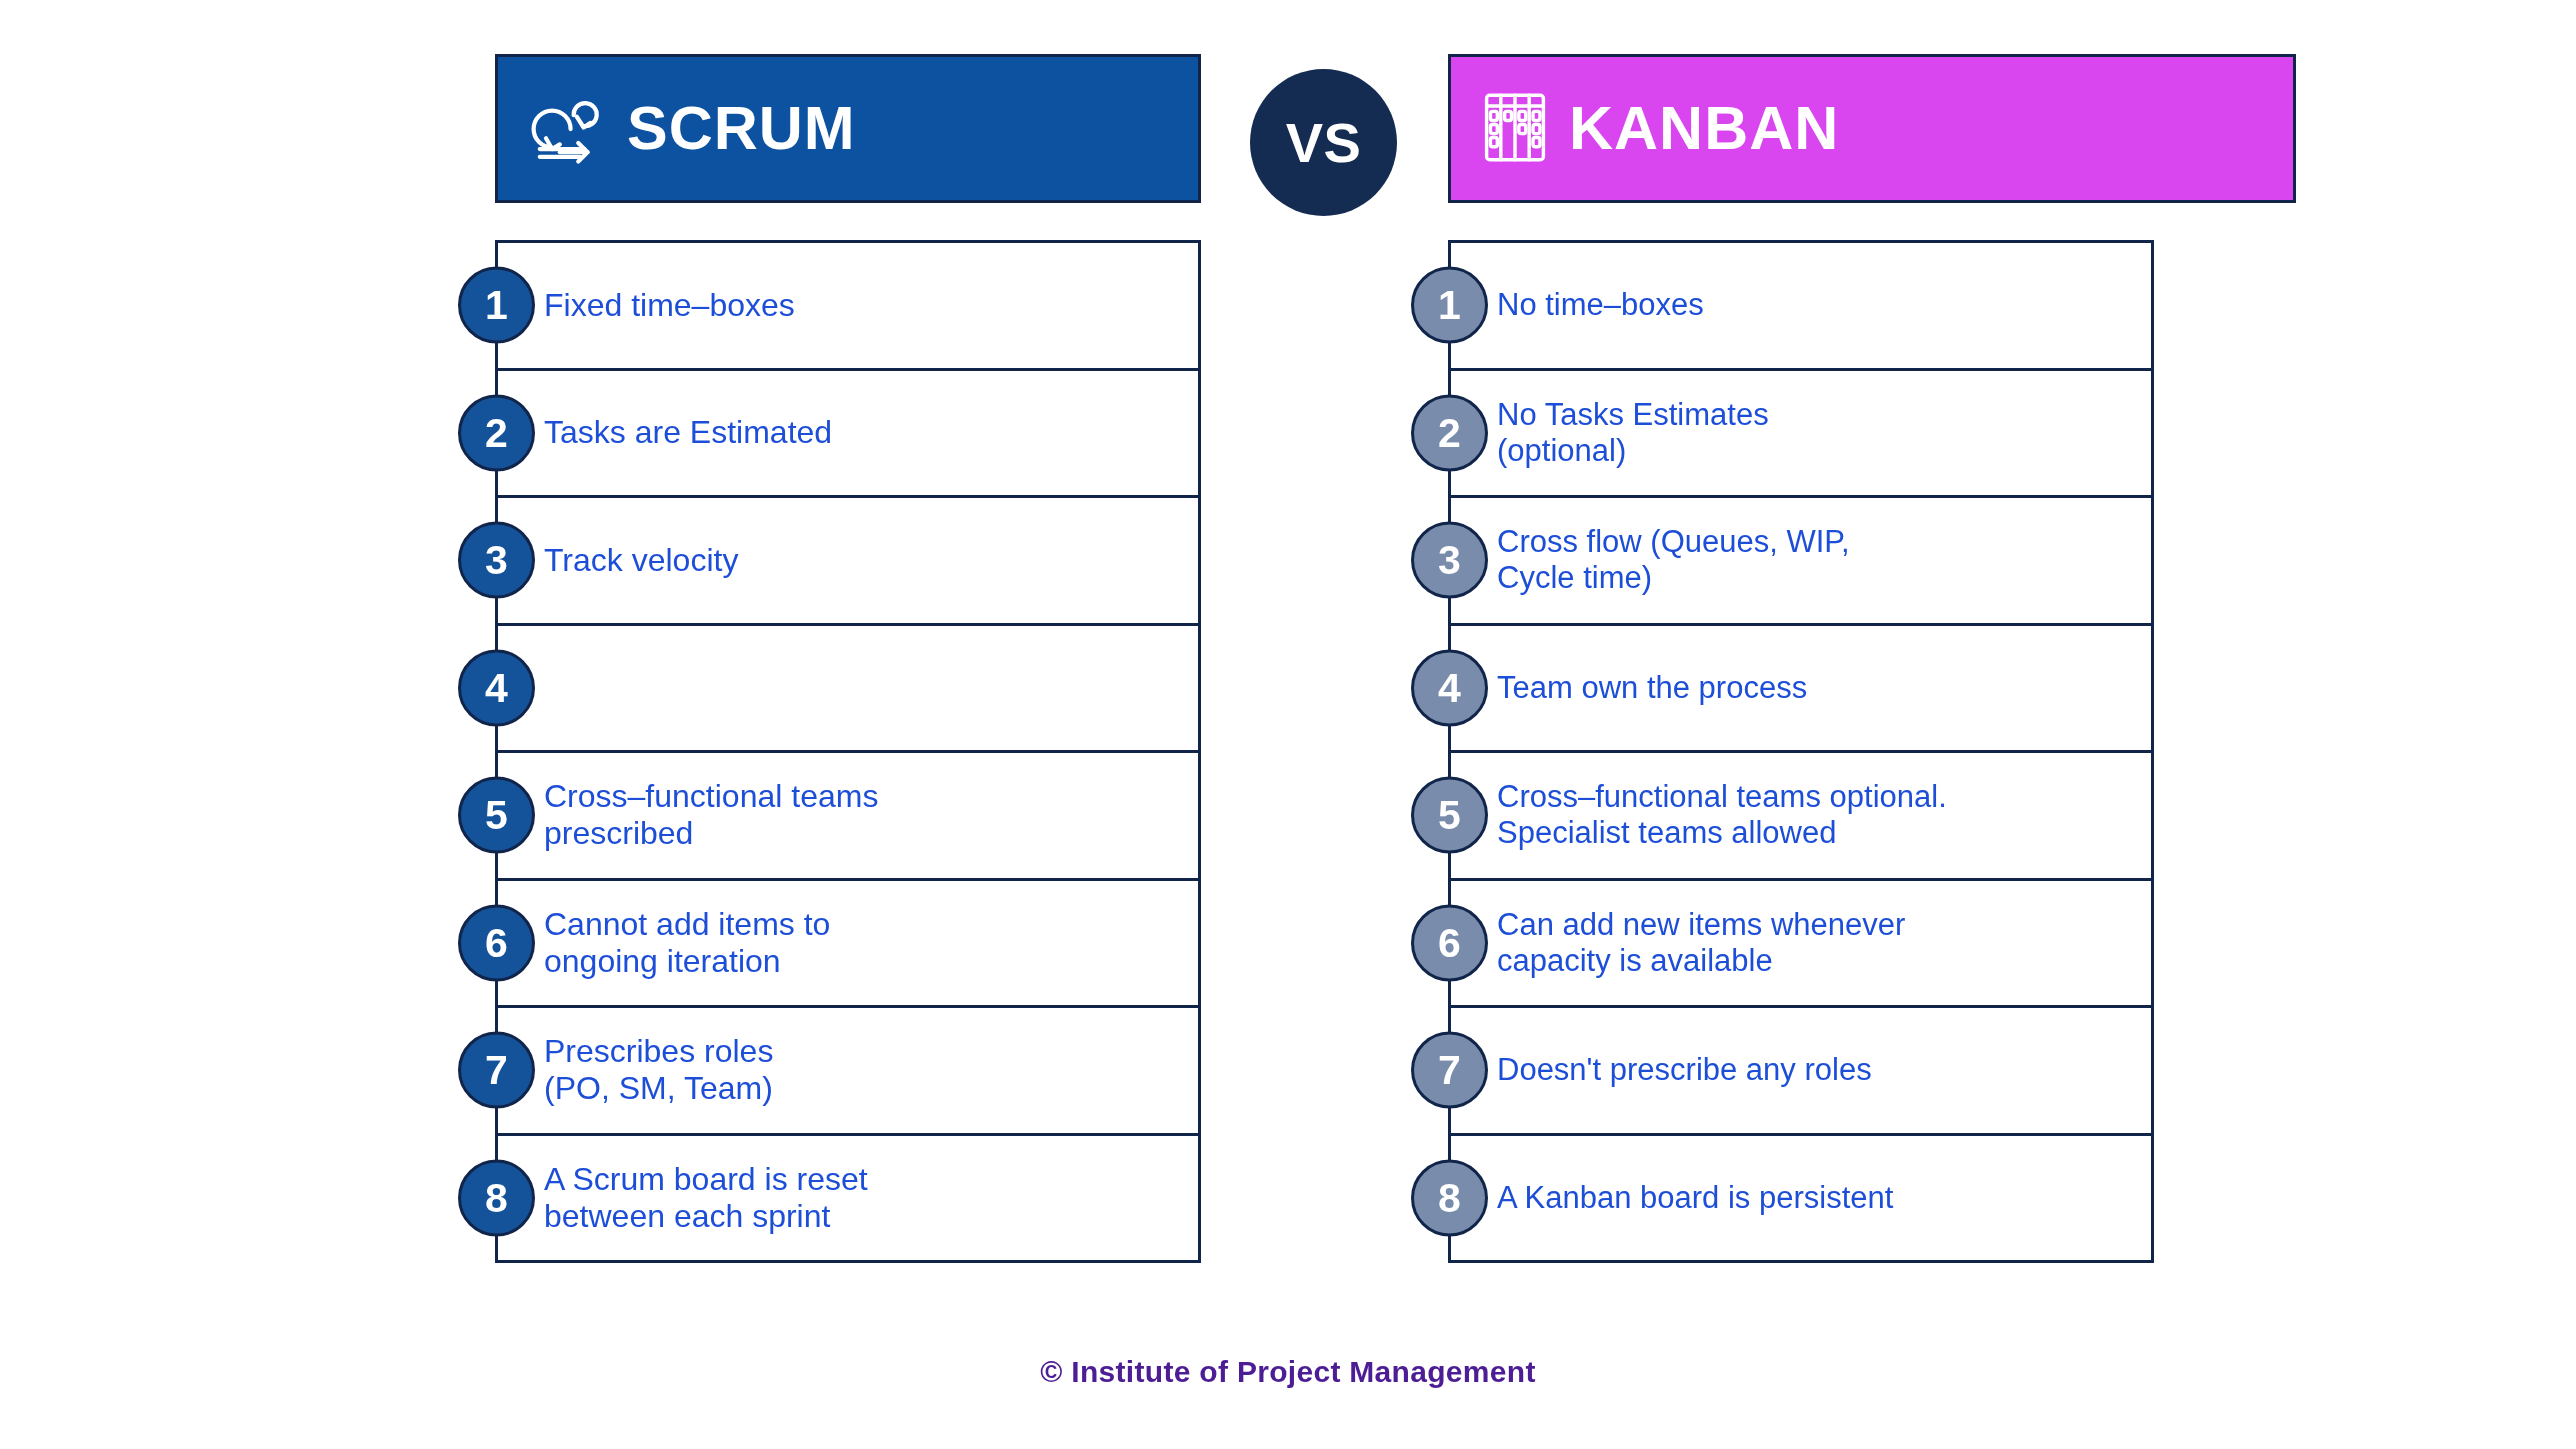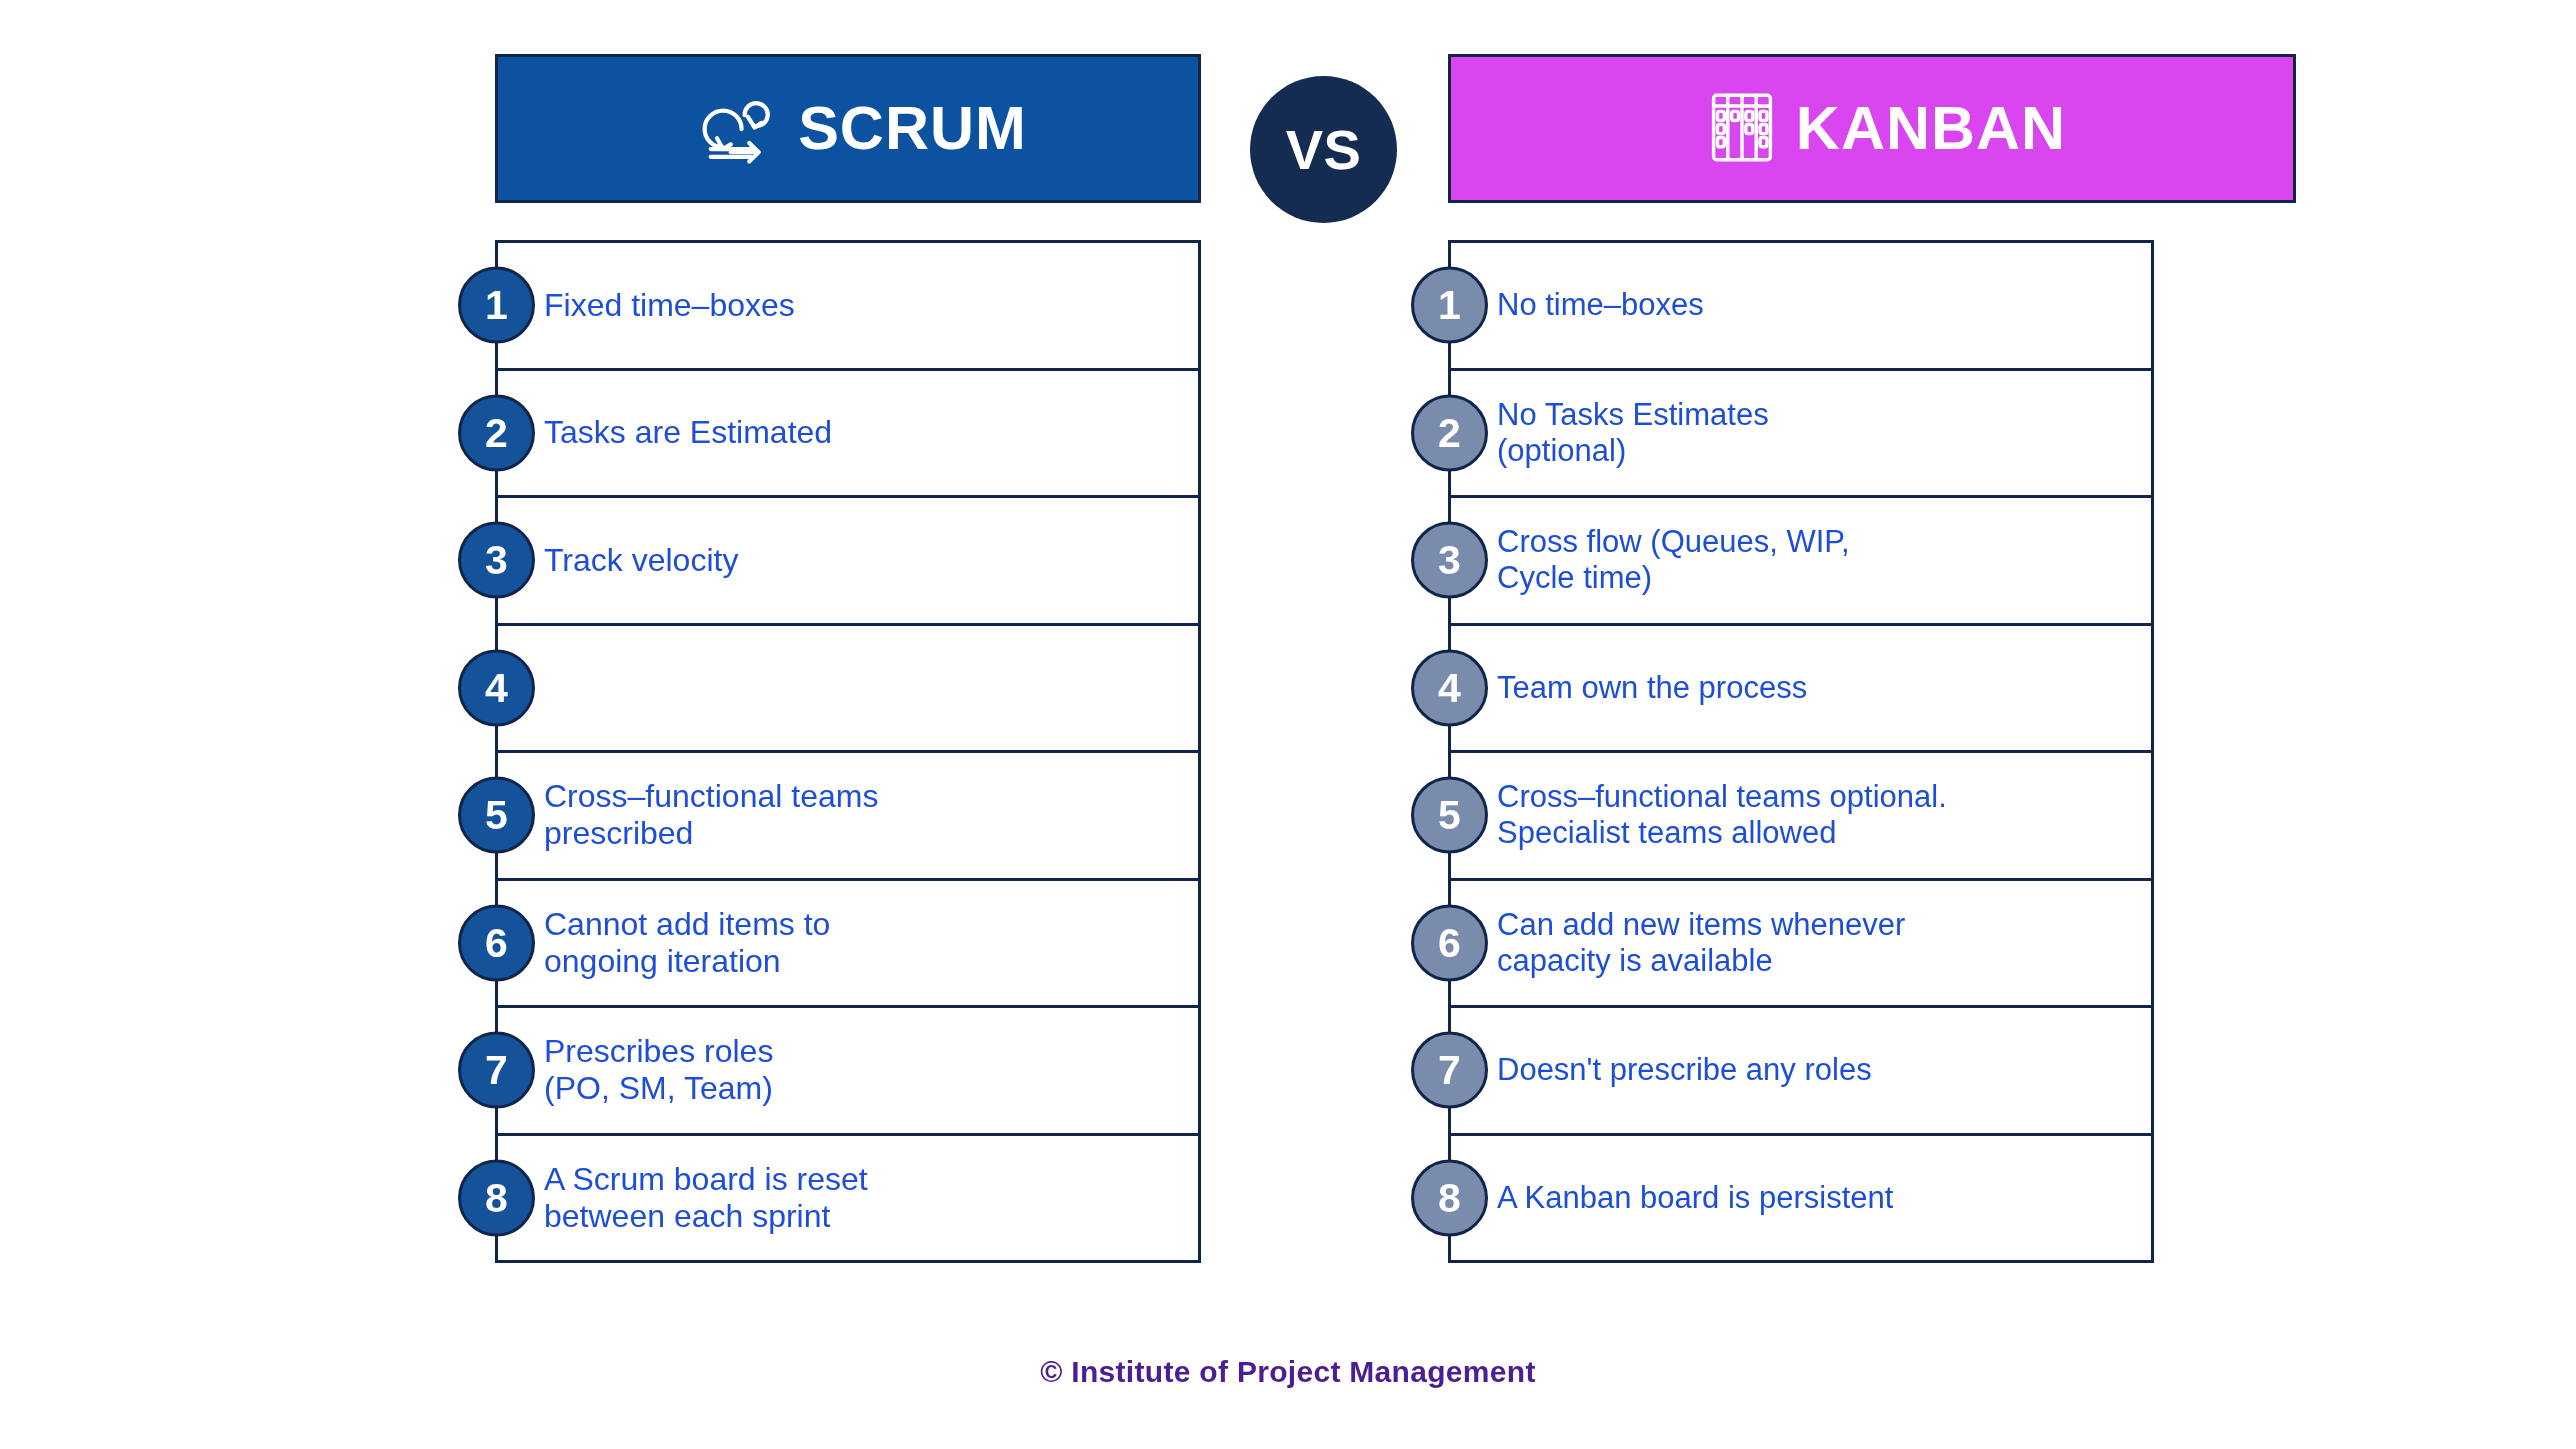"SCRUM" .header-banner .banner-inner { justify-content: center -> none }
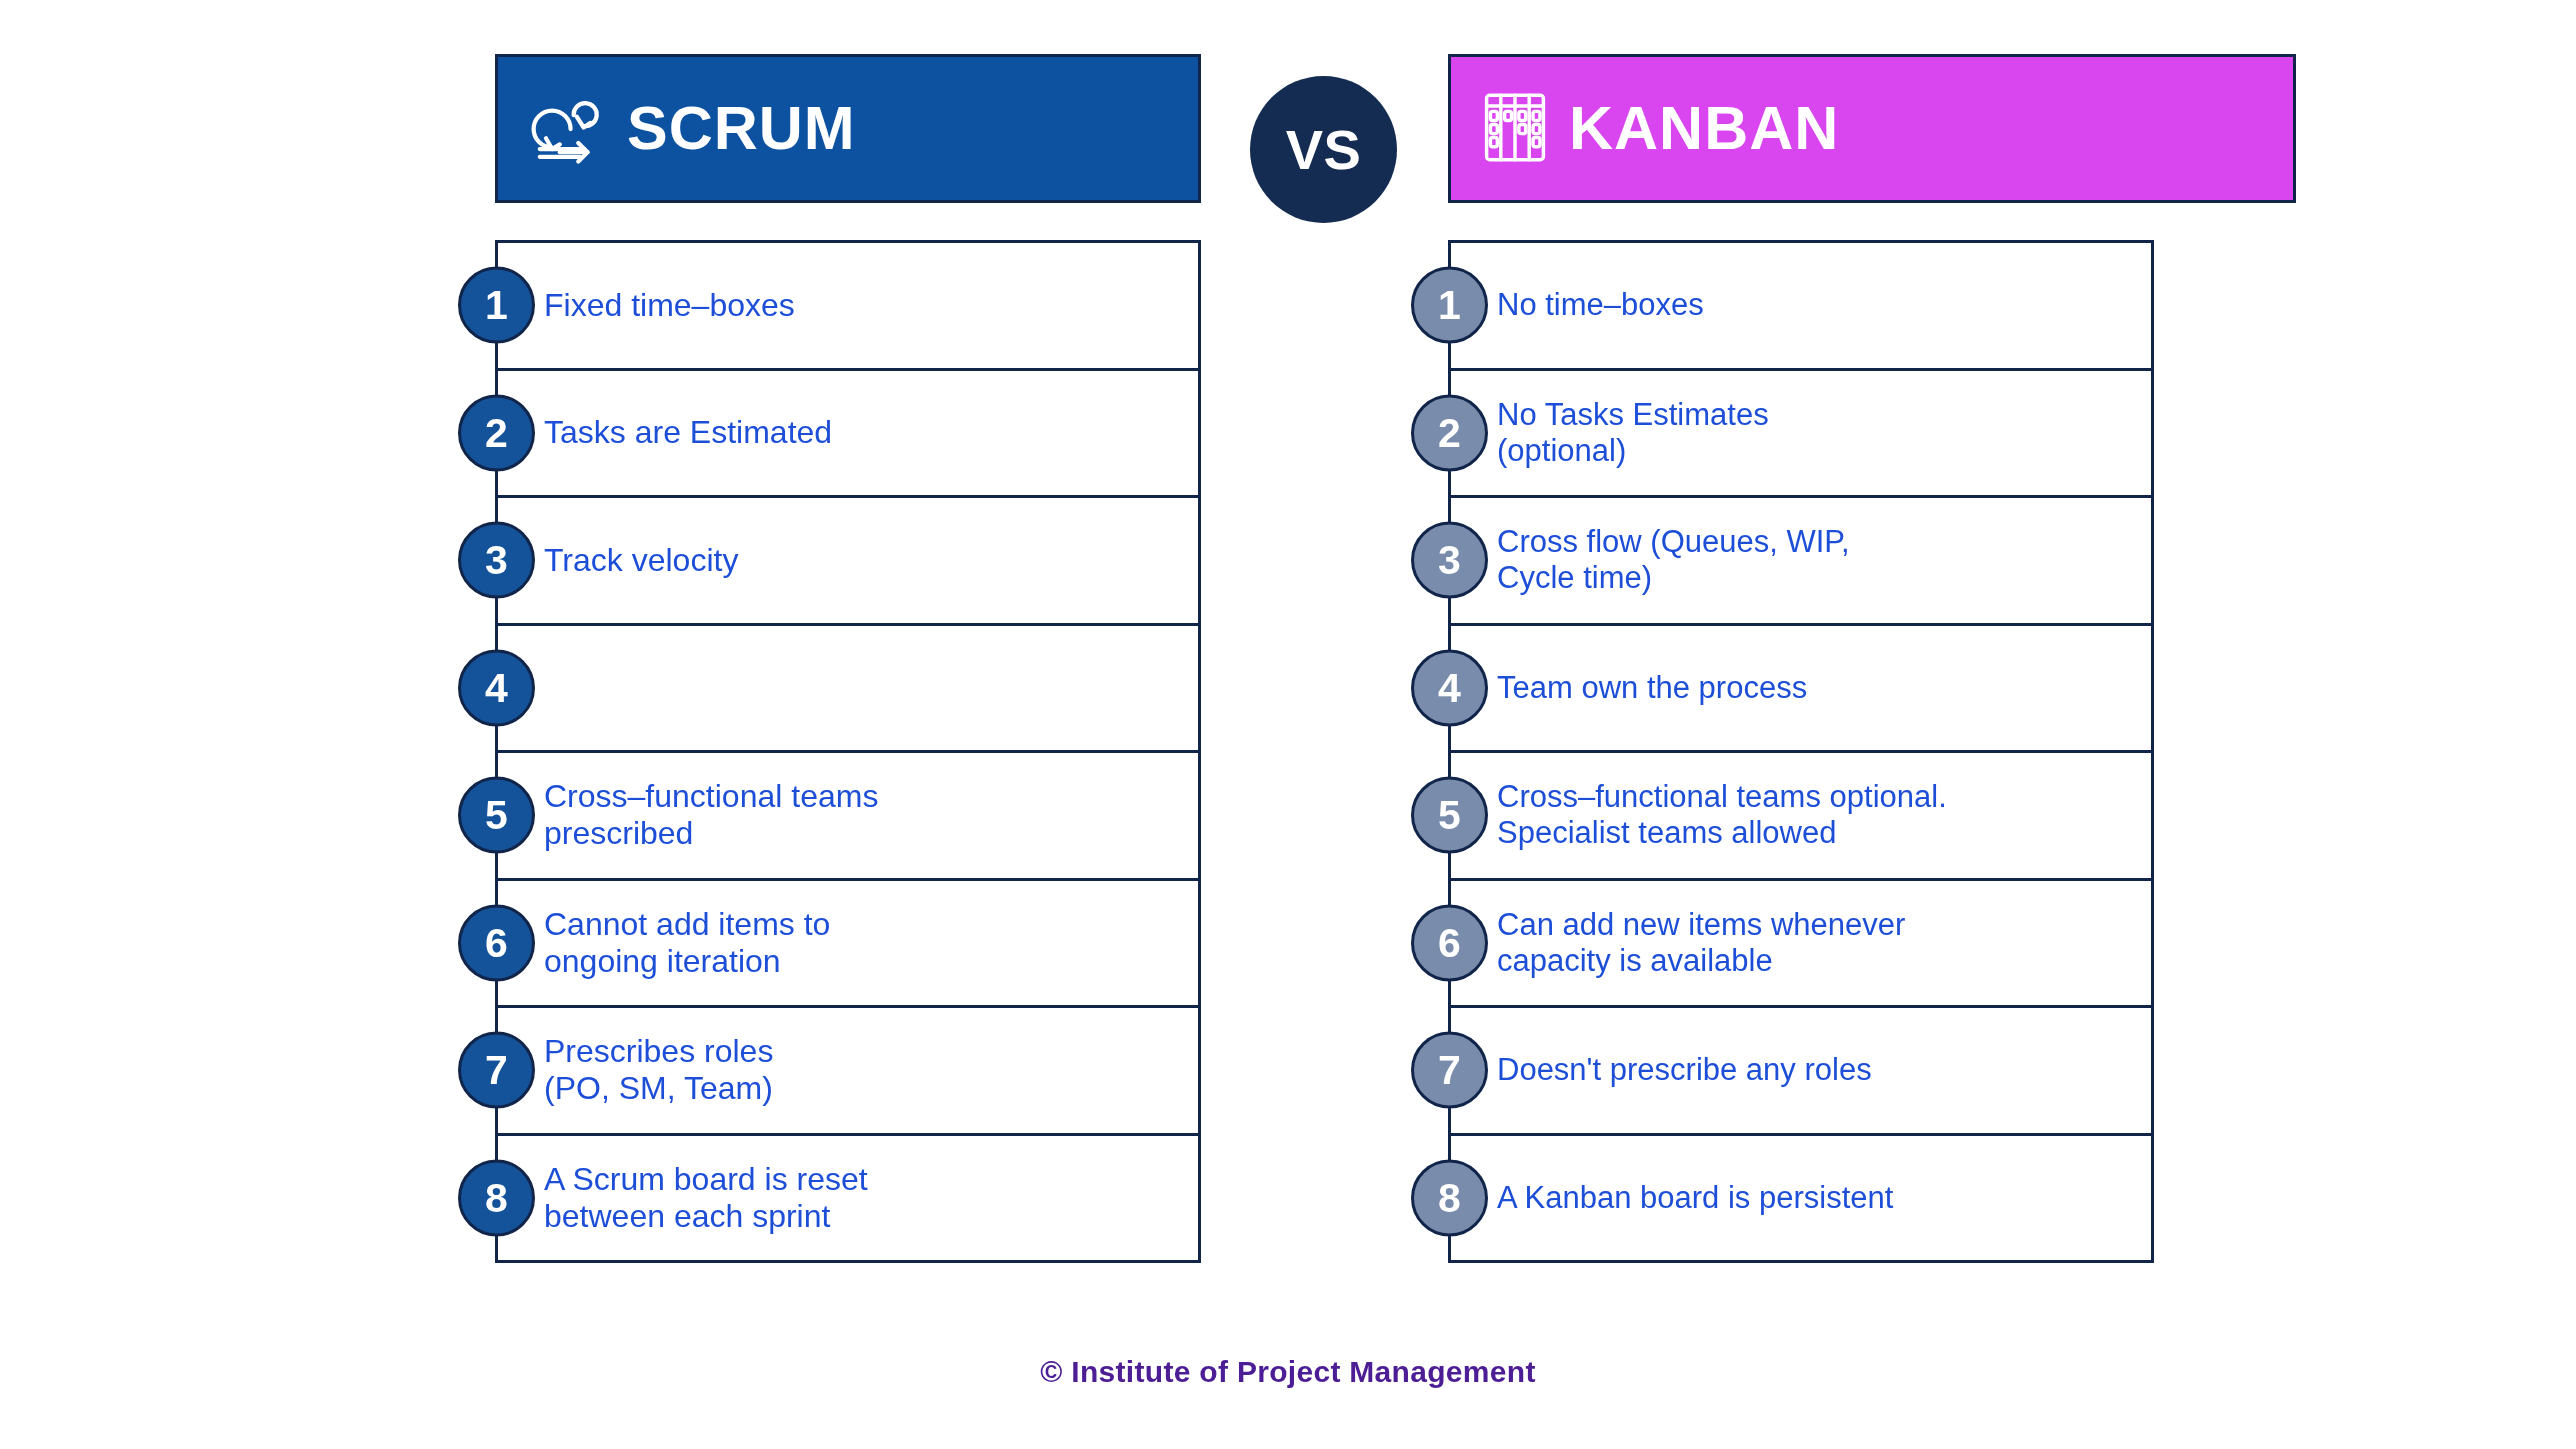"VS" #vs-badge { top: 22px -> 15px }
